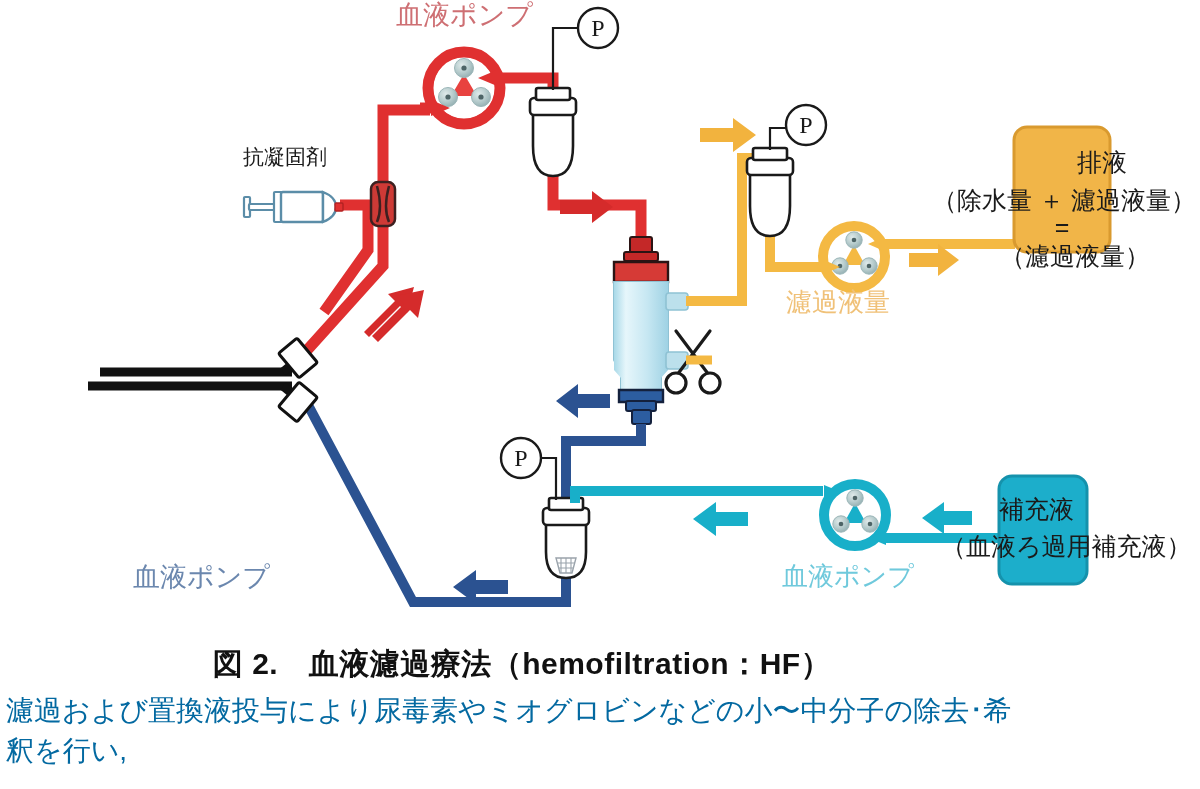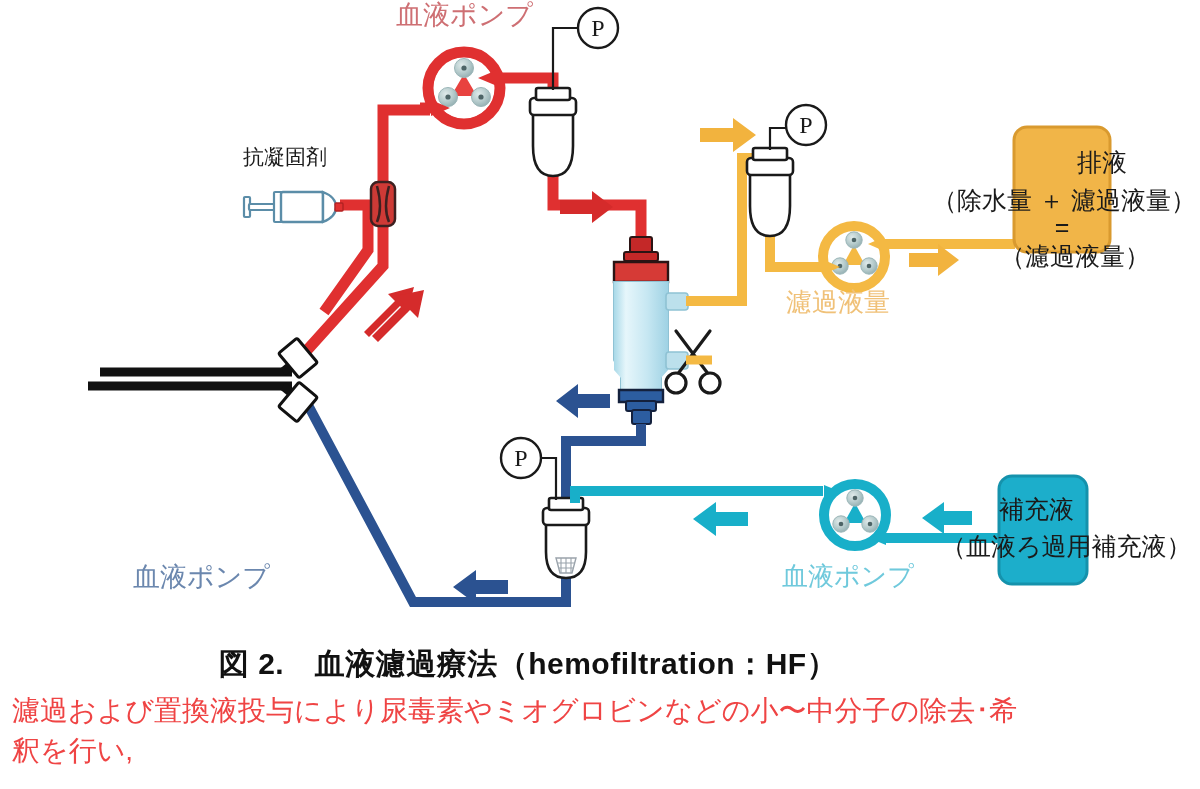"図 2. 血液濾過療法（hemofiltration：HF）" #caption { left: 6px -> 0 }
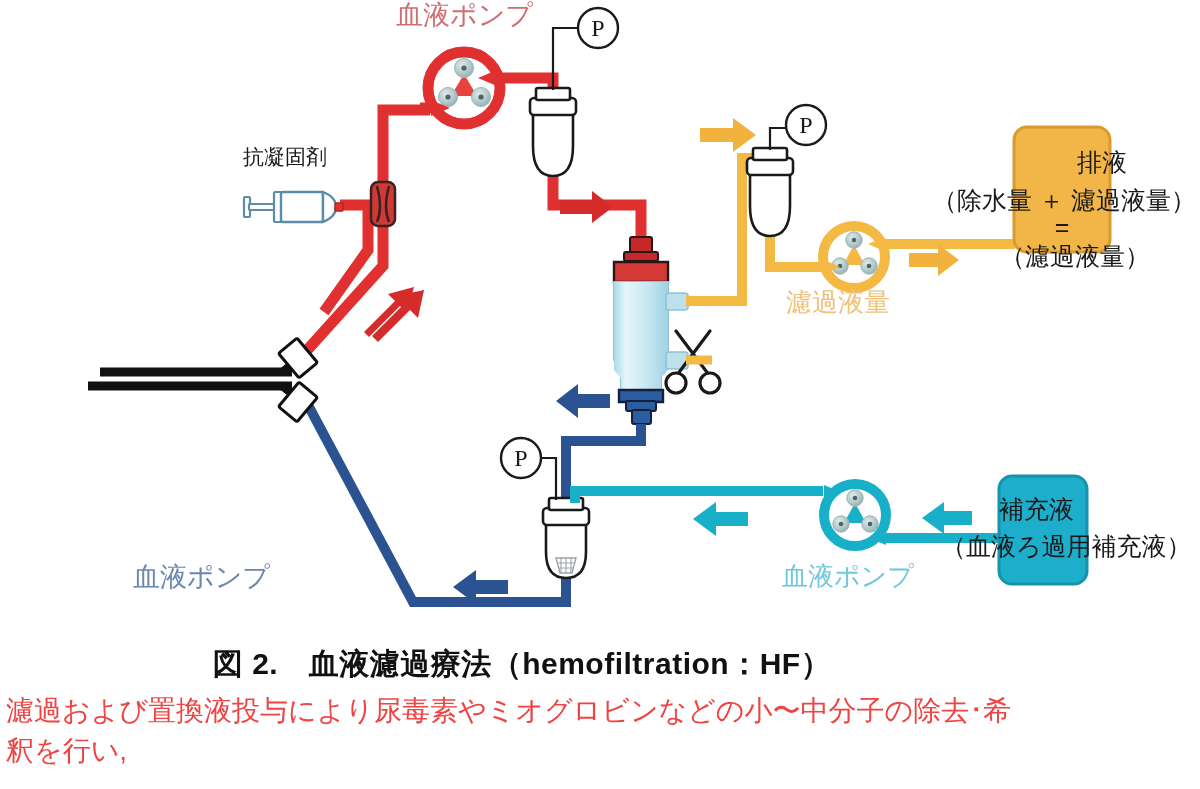"濾過および置換液投与により尿毒素やミオグロビンなどの小〜中分子の除去･希釈を行い" #caption-body { color: #ef4444 -> #0369a1 }
